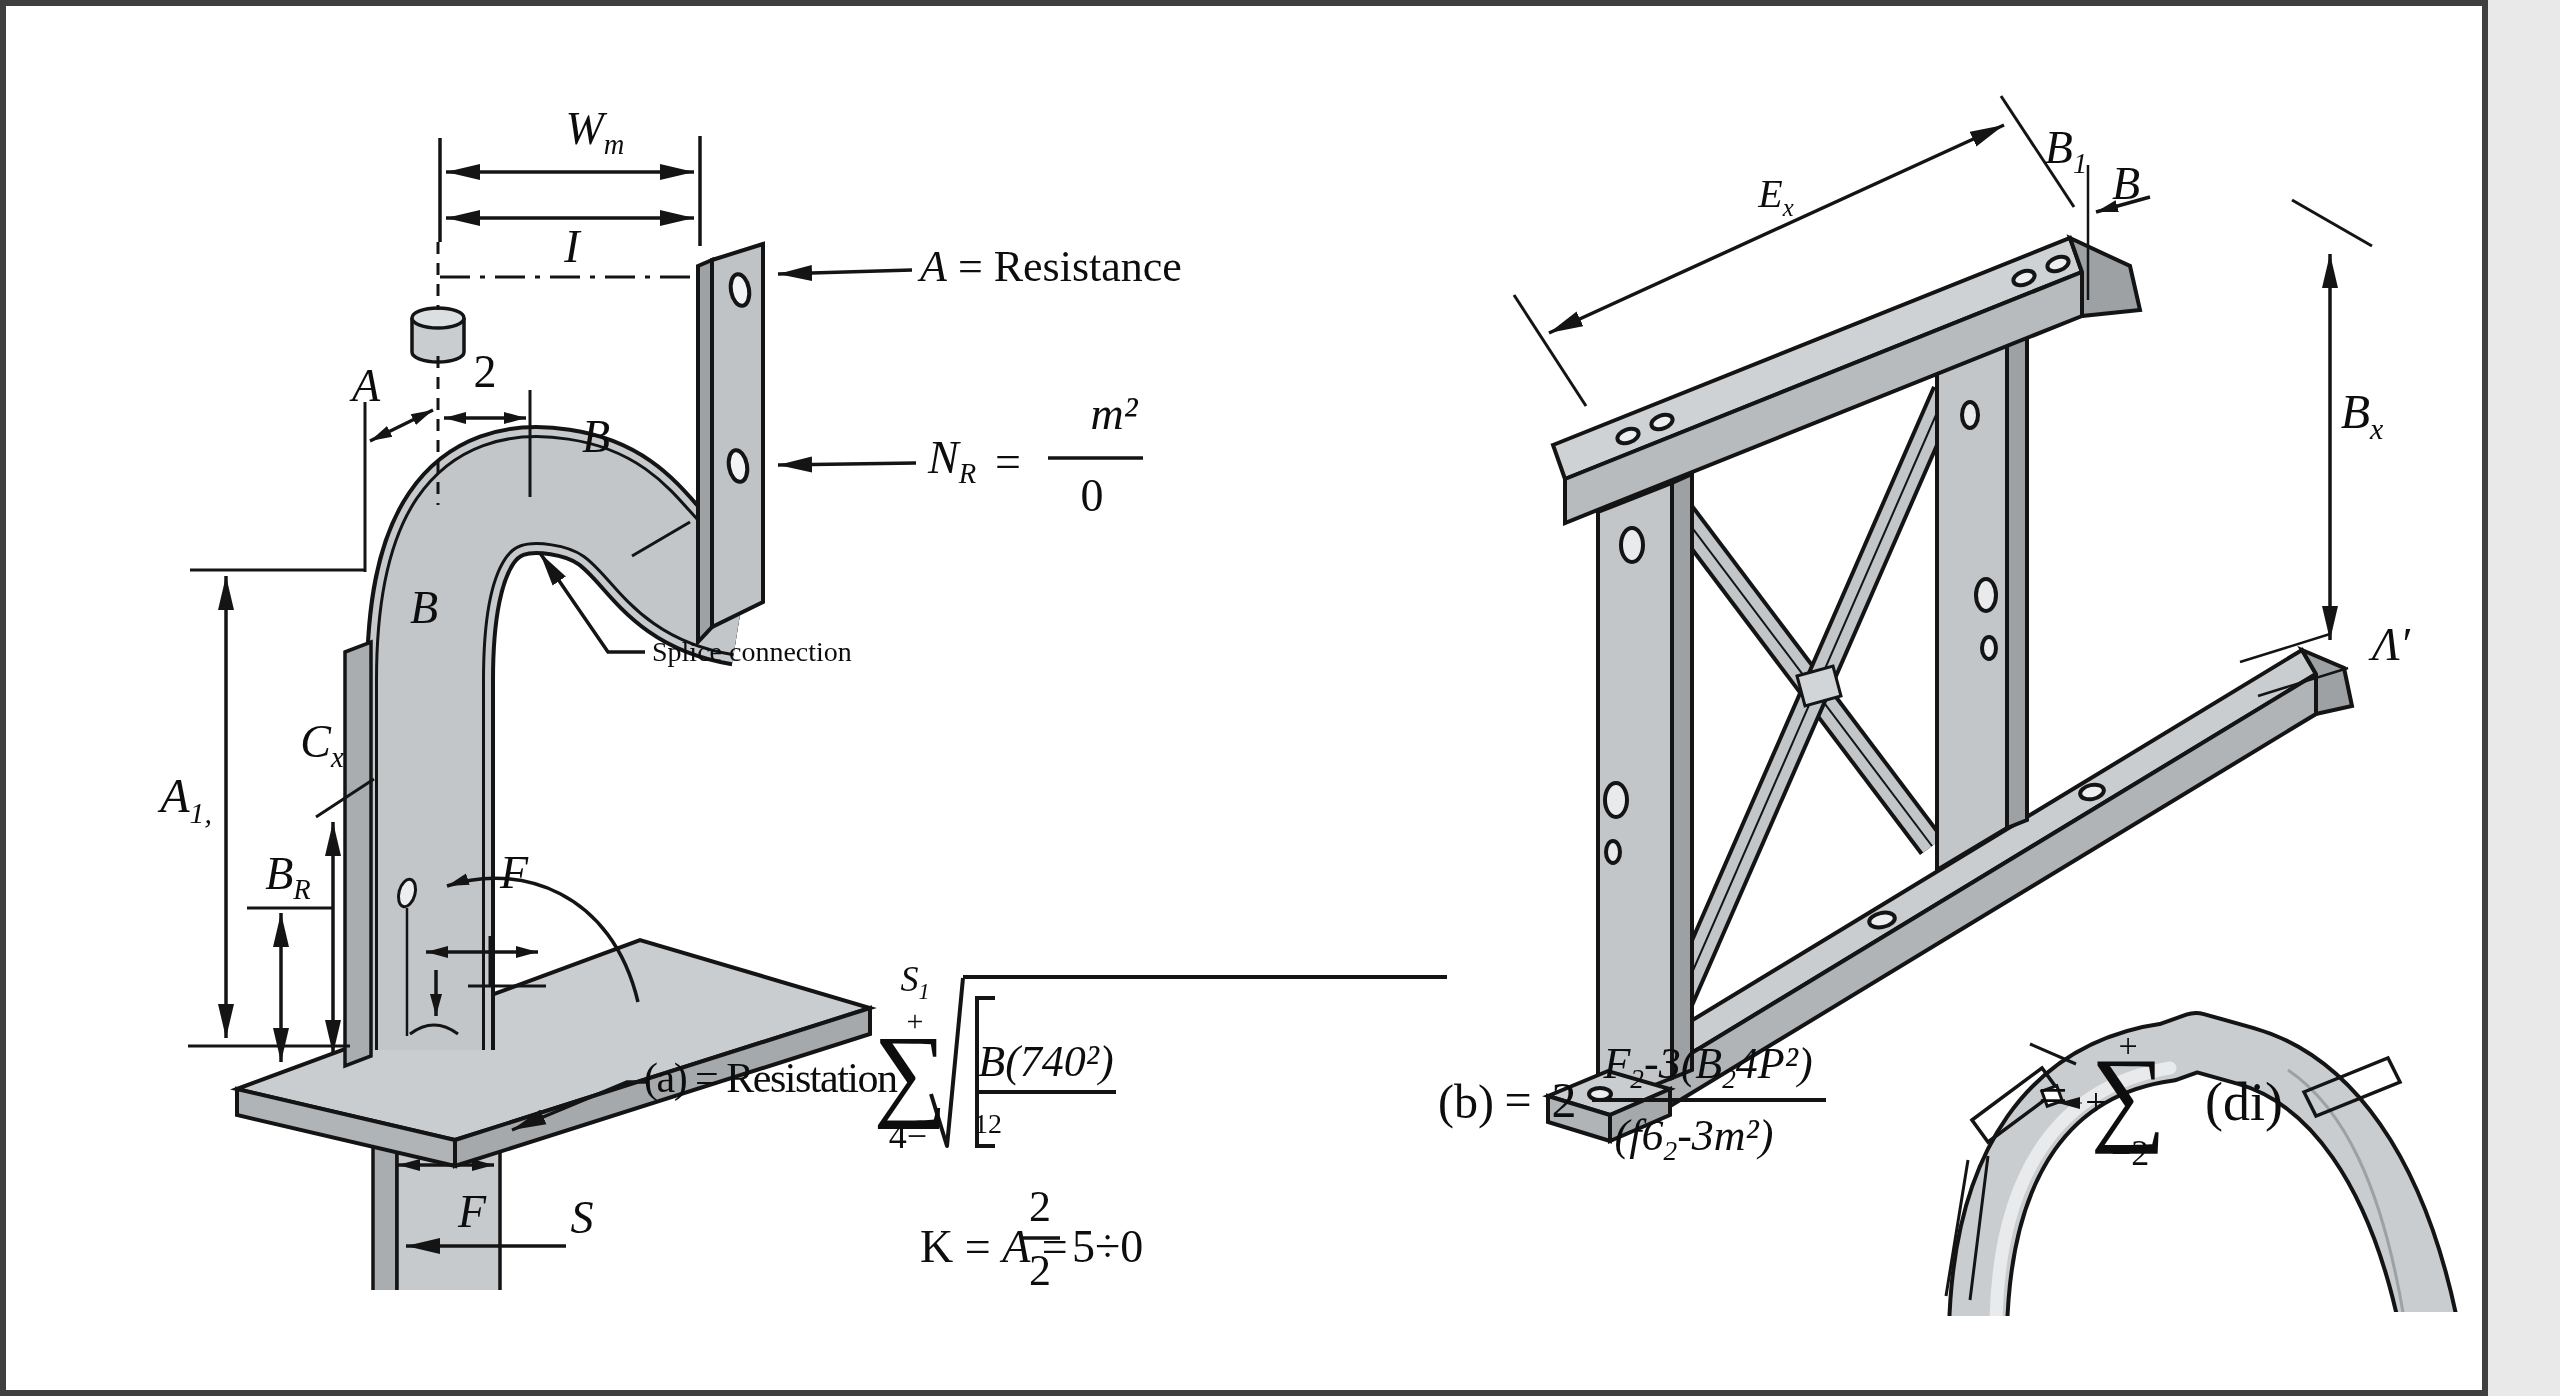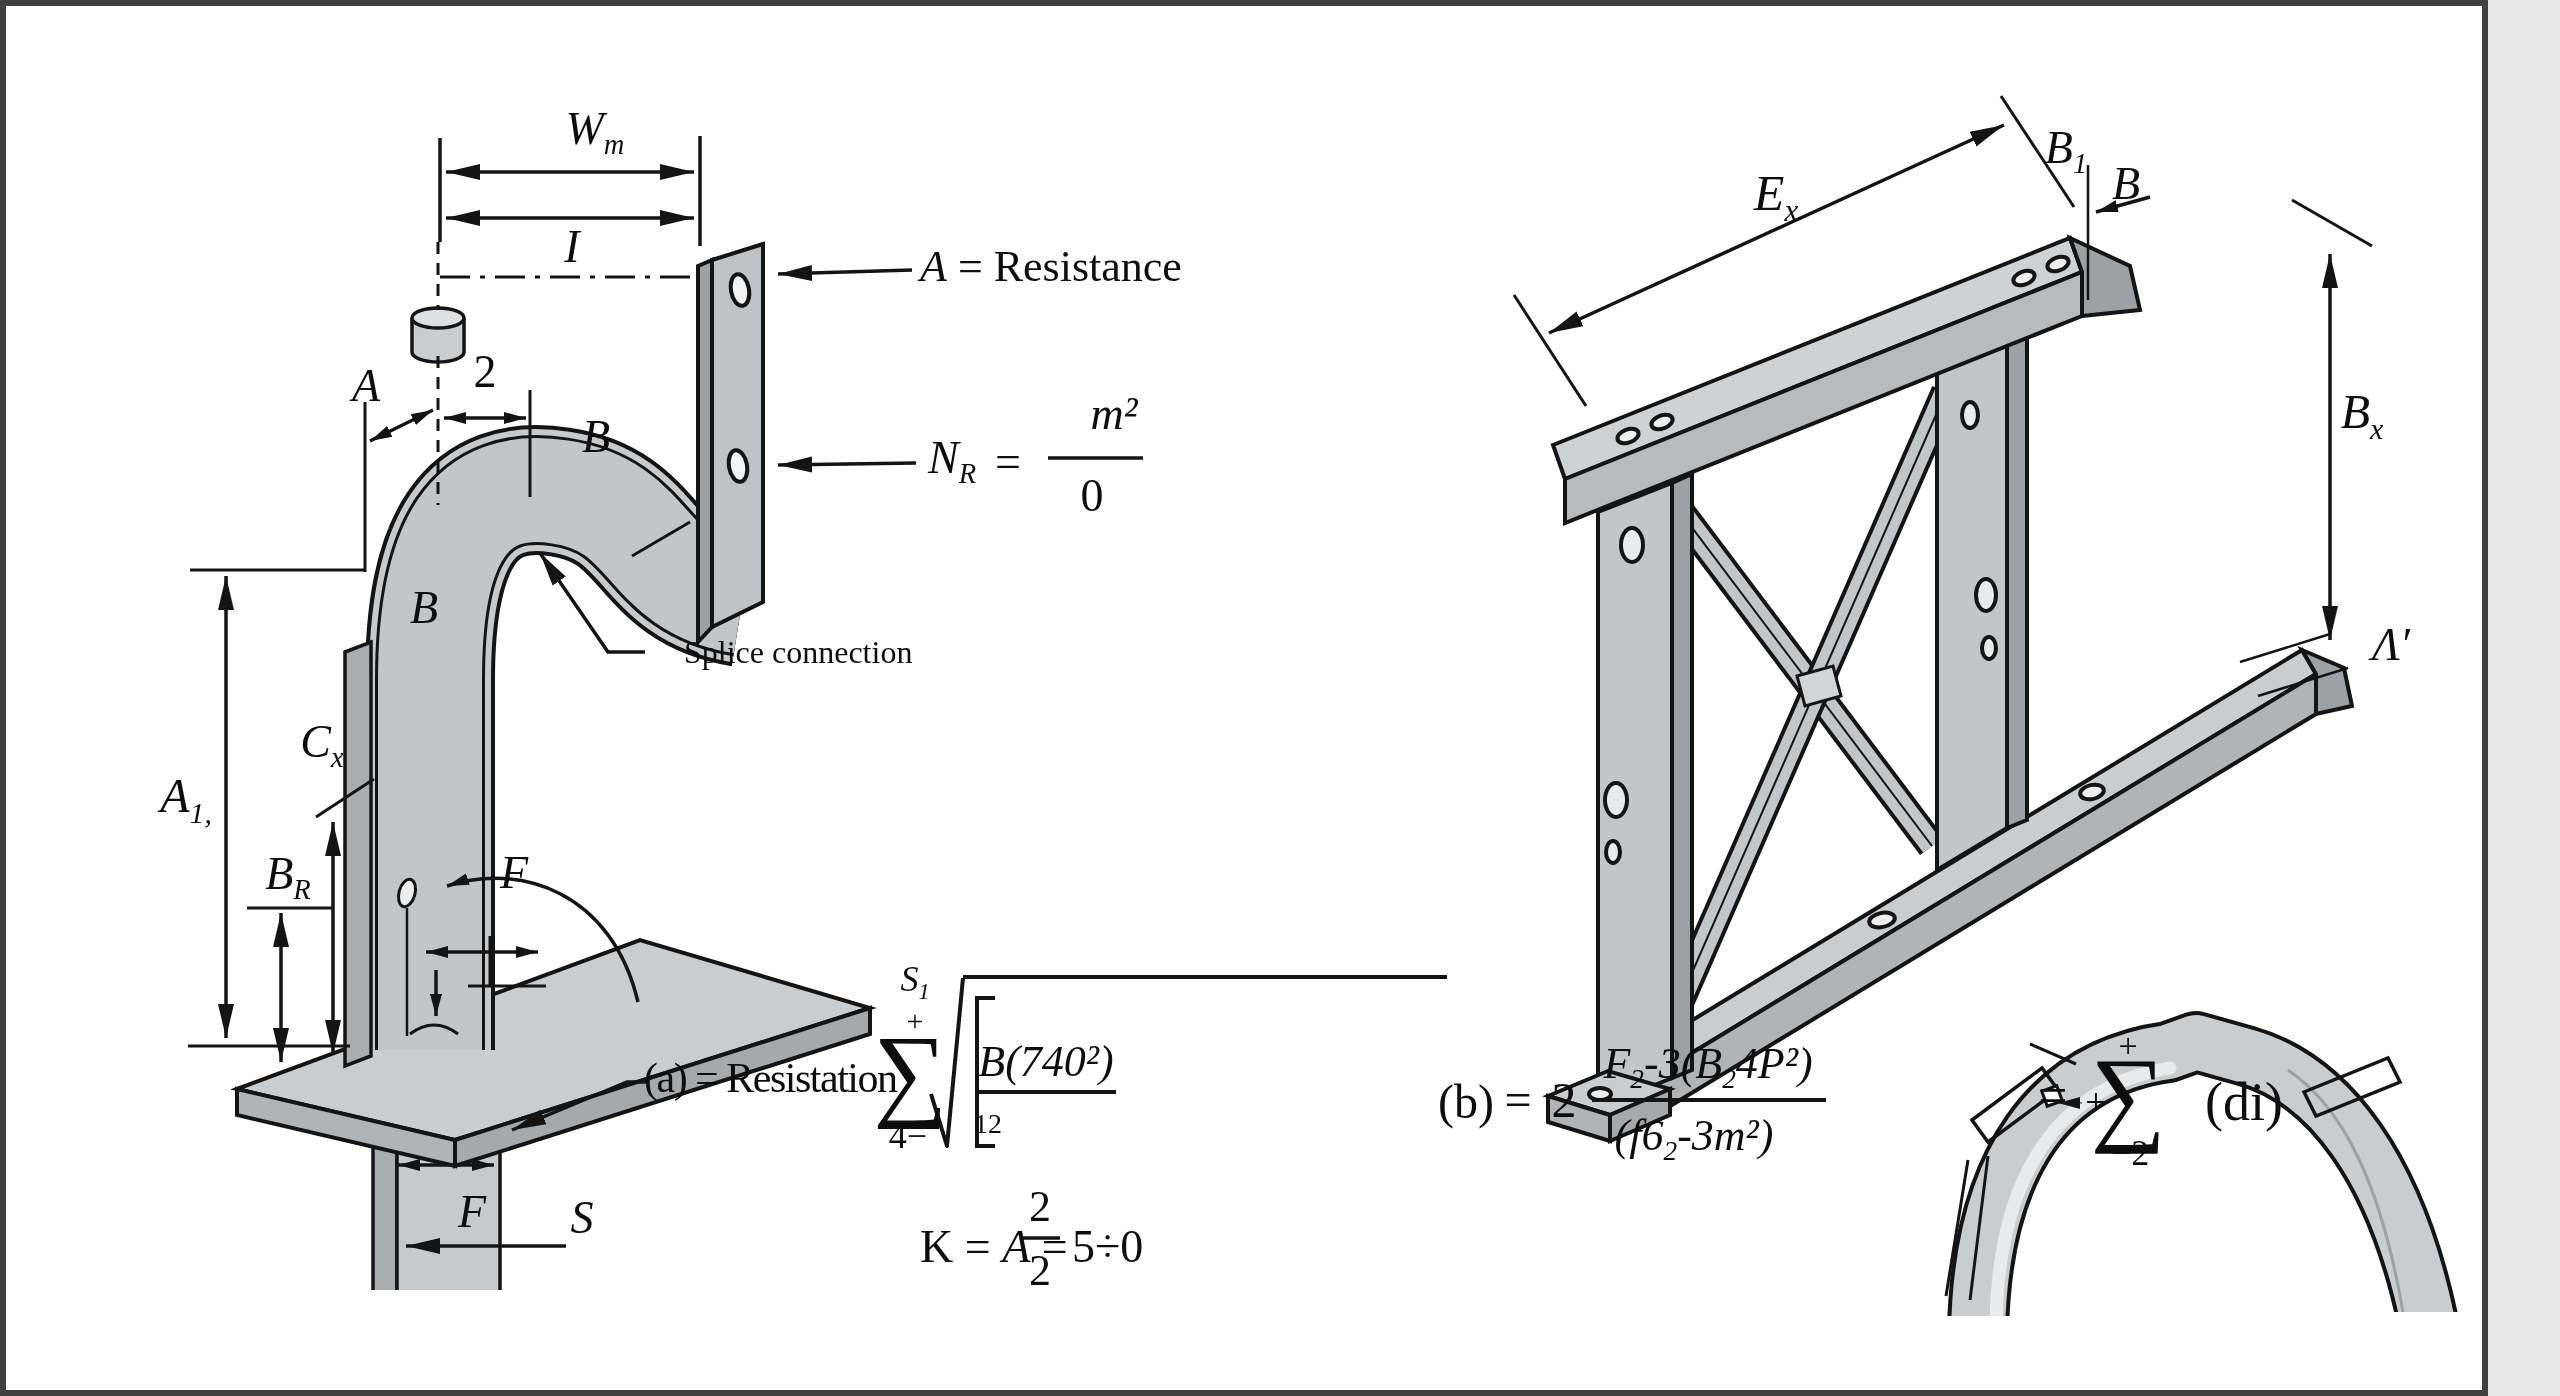"Ex" span.lbl { font-size: 50px -> 40px }
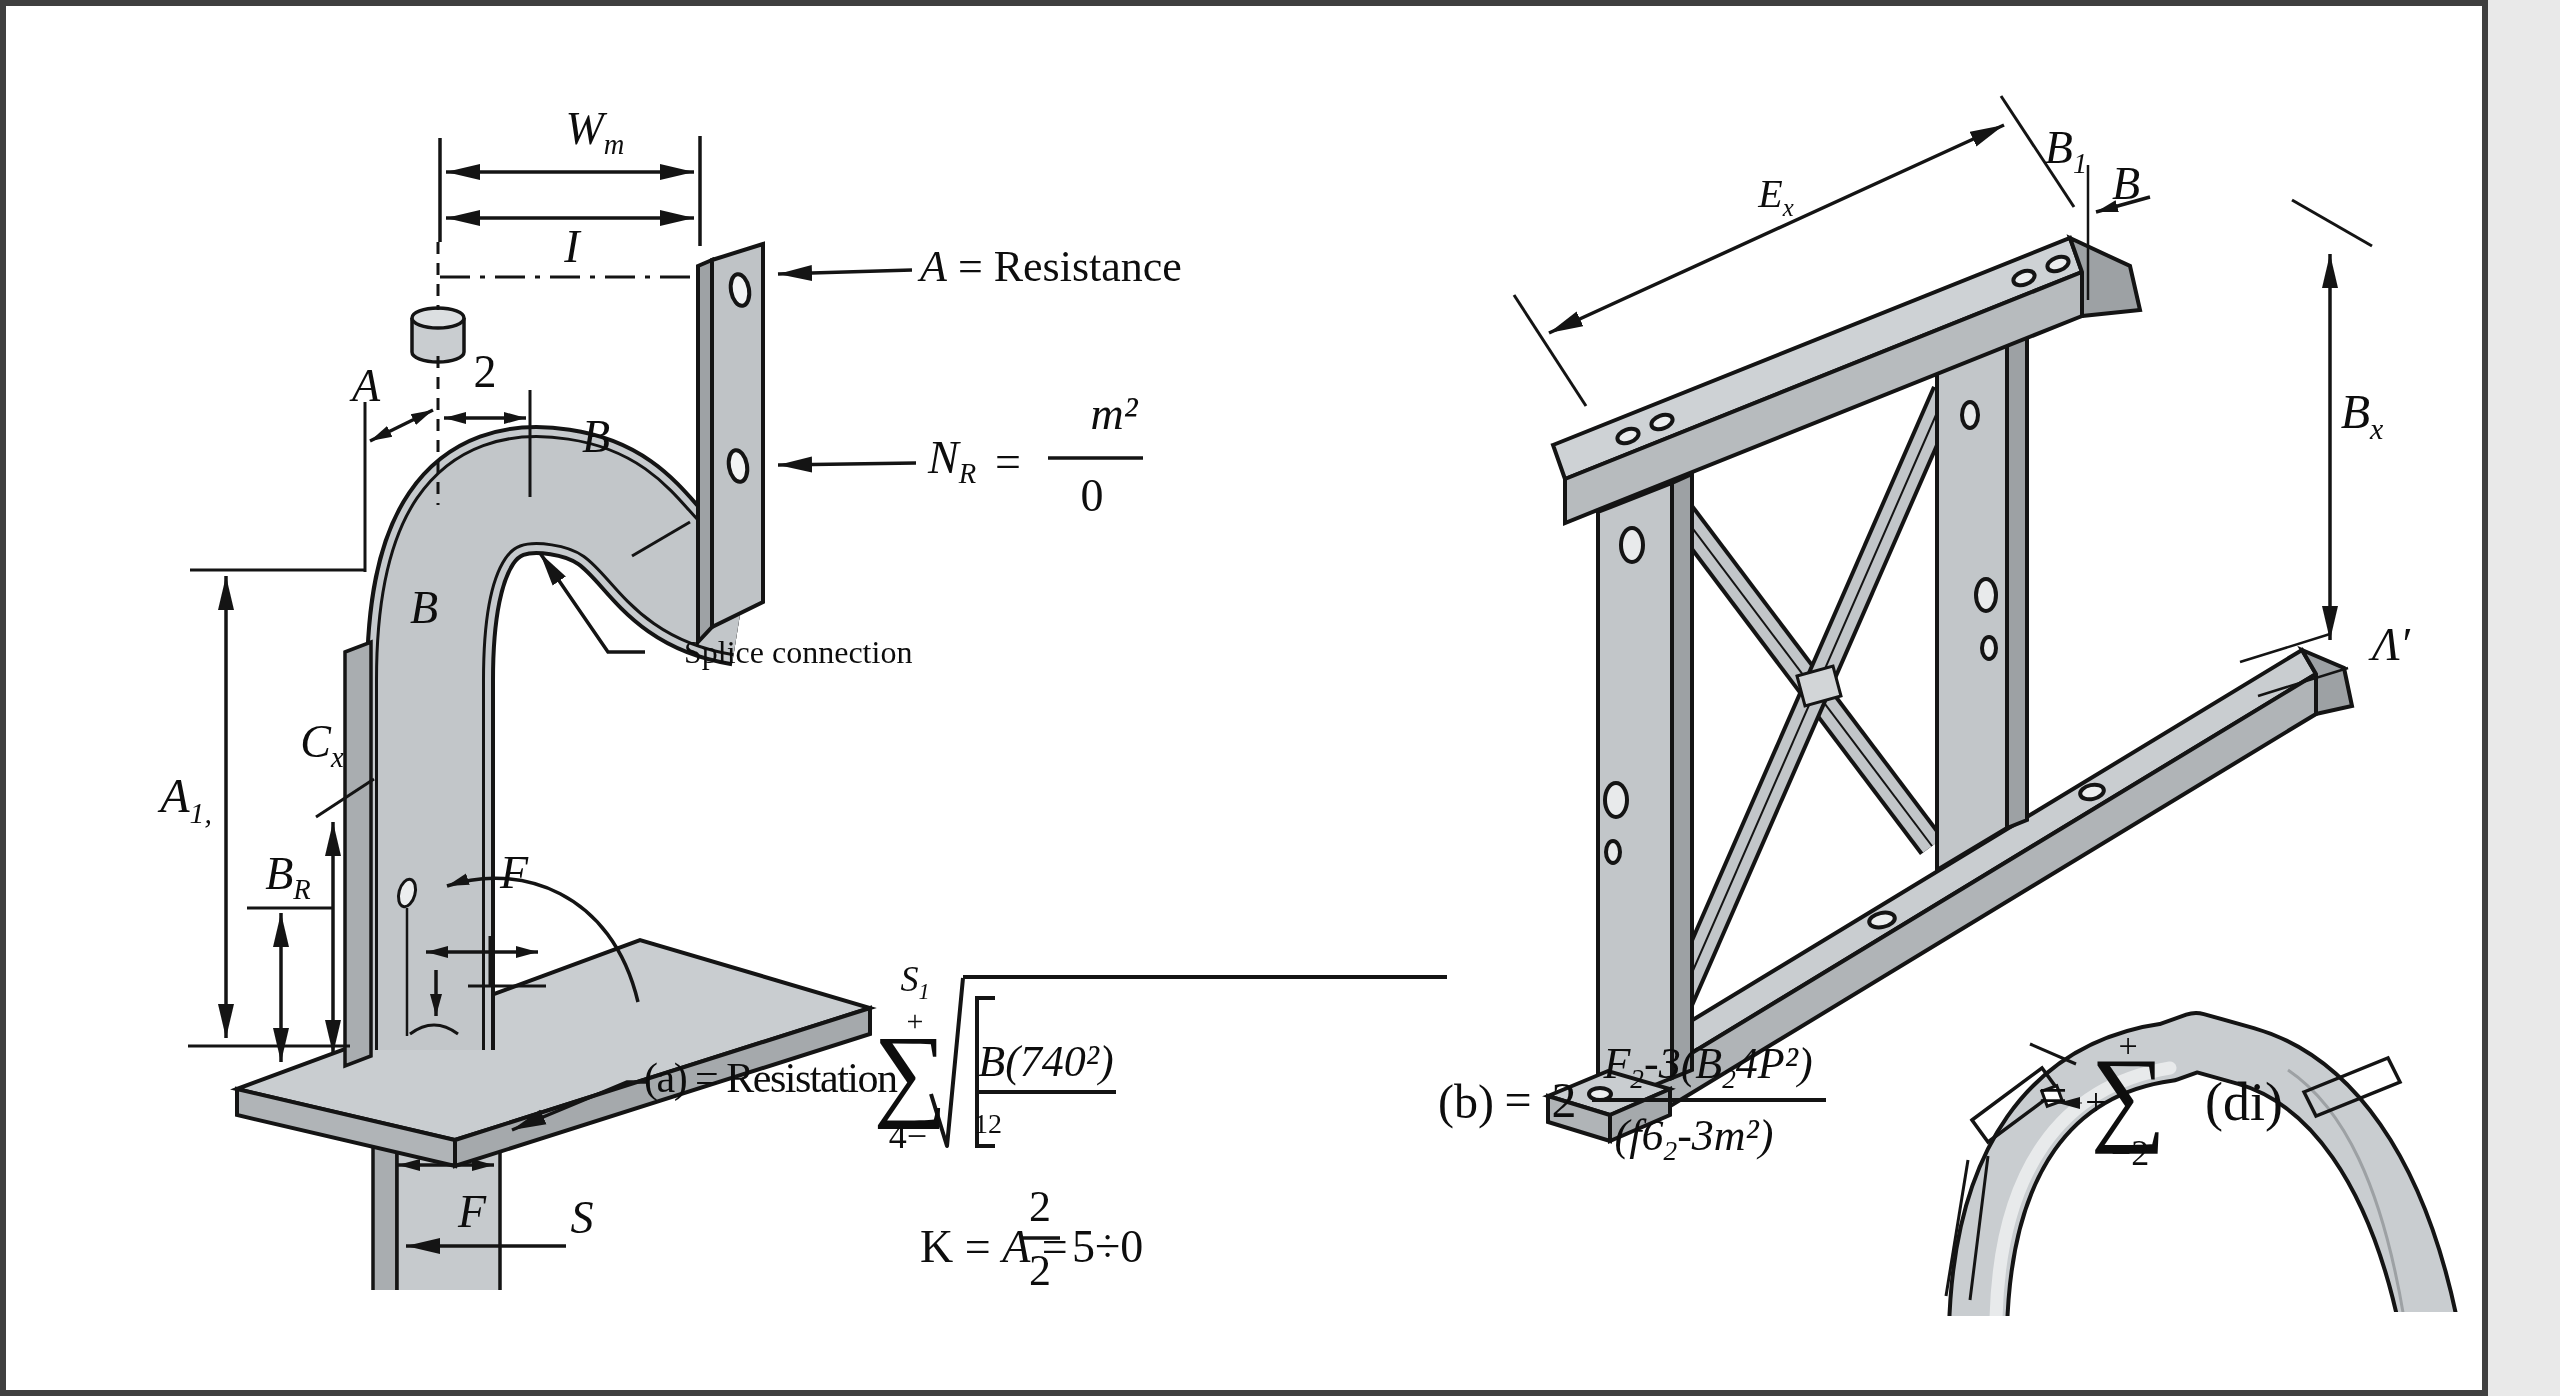"Splice connection" span.lbl { font-size: 32px -> 28px; left: 684px -> 652px }
